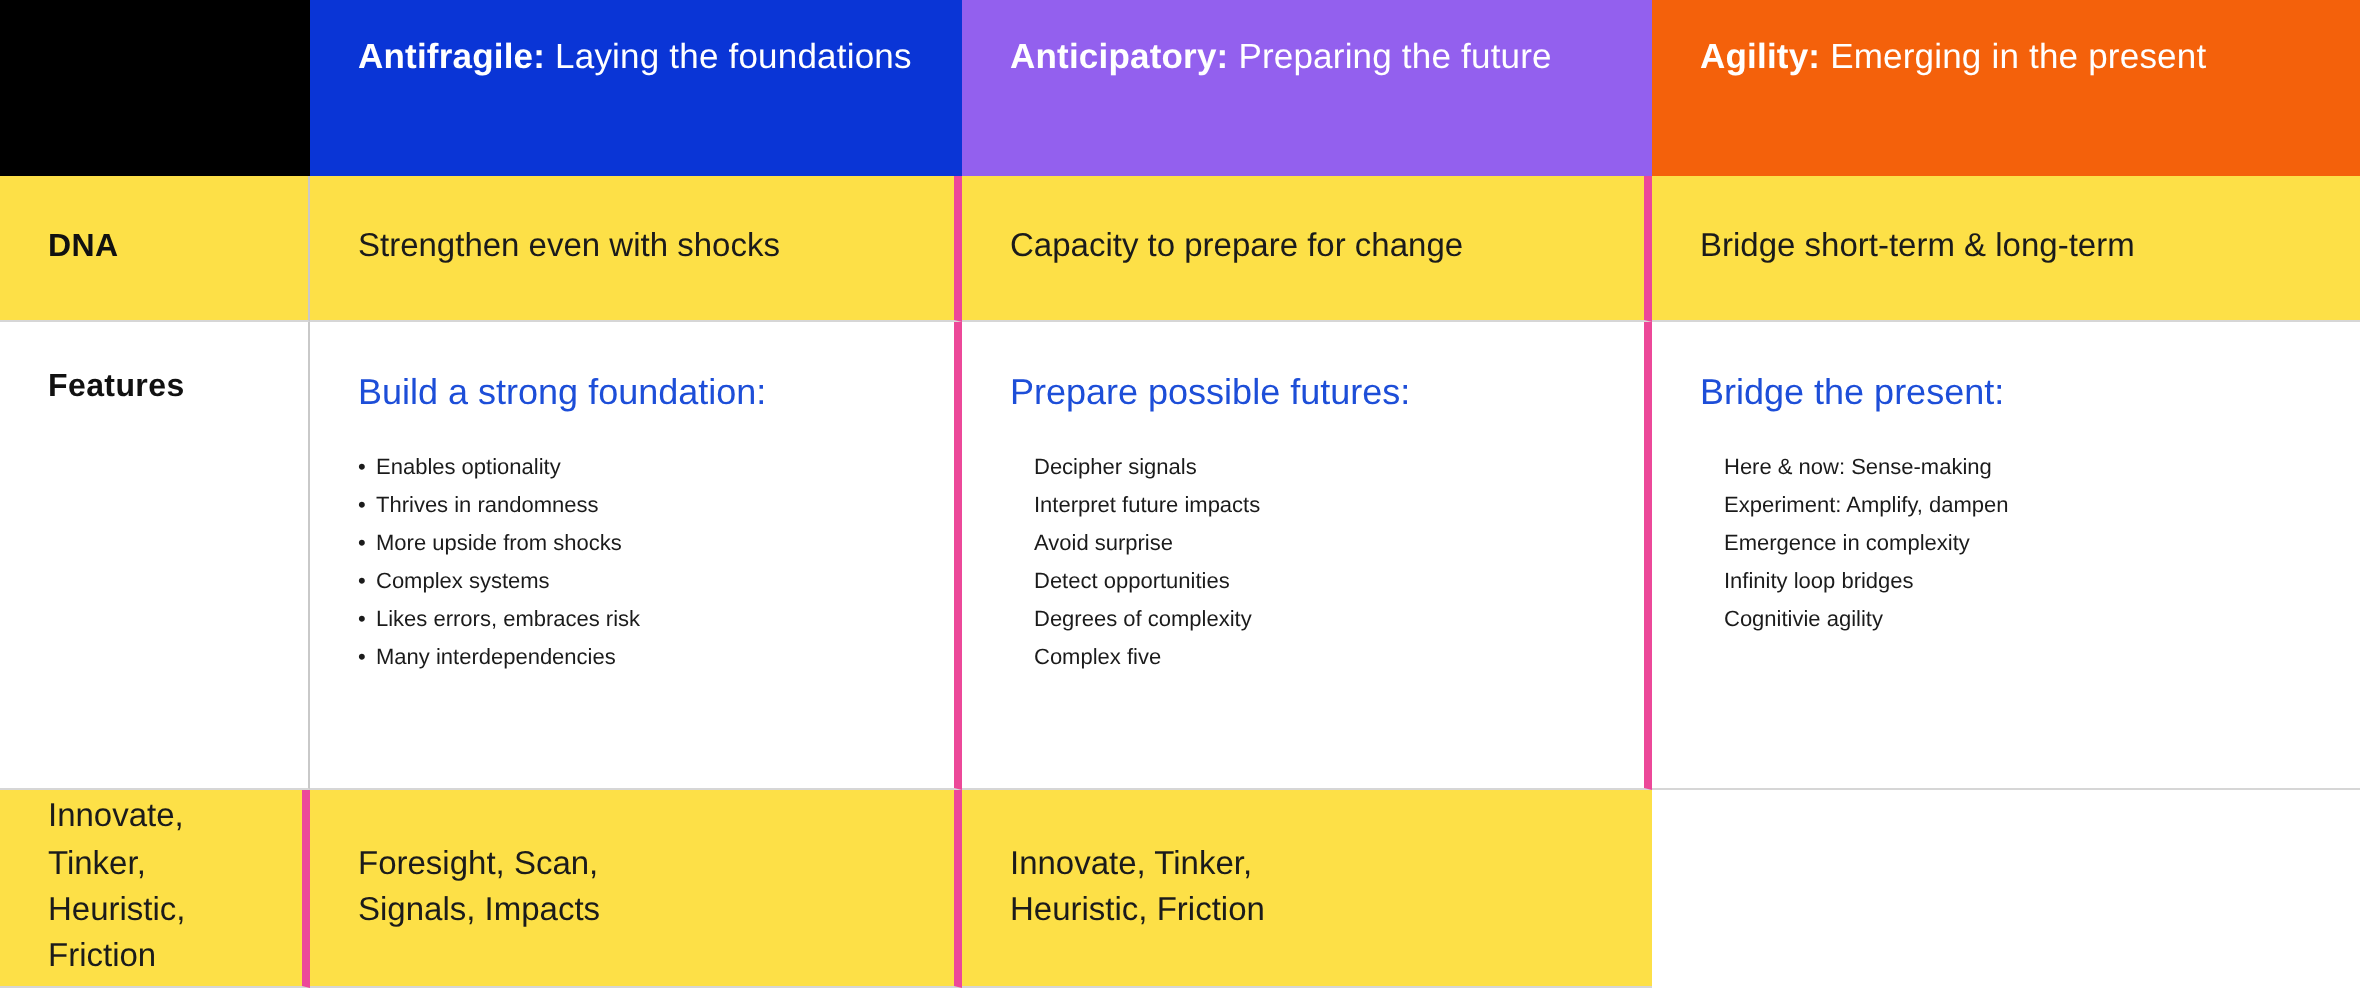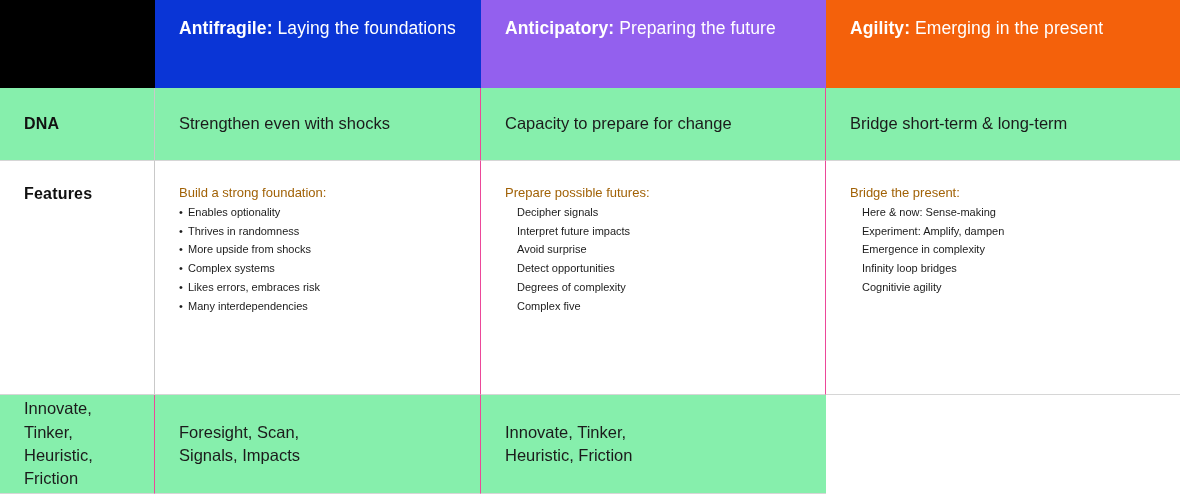"DNA" .shaded { background: #86efac -> #fde047 }
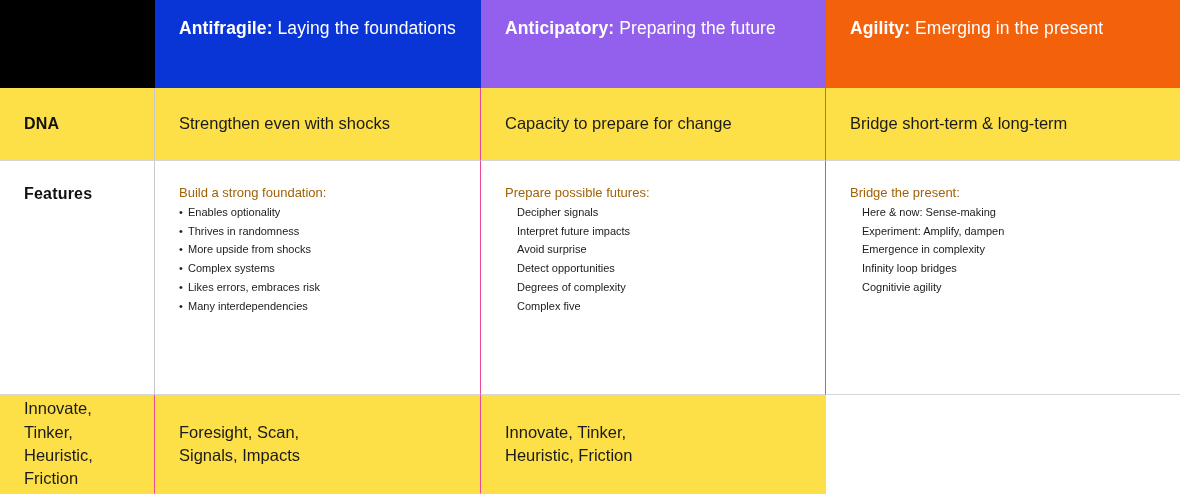"Strengthen even with shocks" .vline { border-right: 1px solid #ec4899 -> 4px solid #ec4899 }
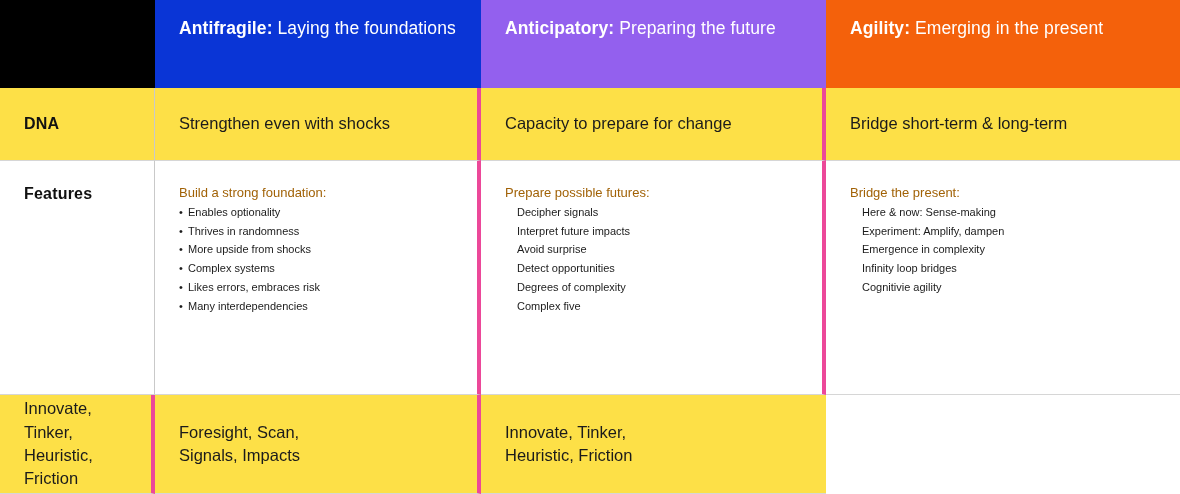"Build a strong foundation:" .feat .heading { color: #a16207 -> #1d4ed8; font-size: 13px -> 18px; margin-bottom: 1px -> 17px }
